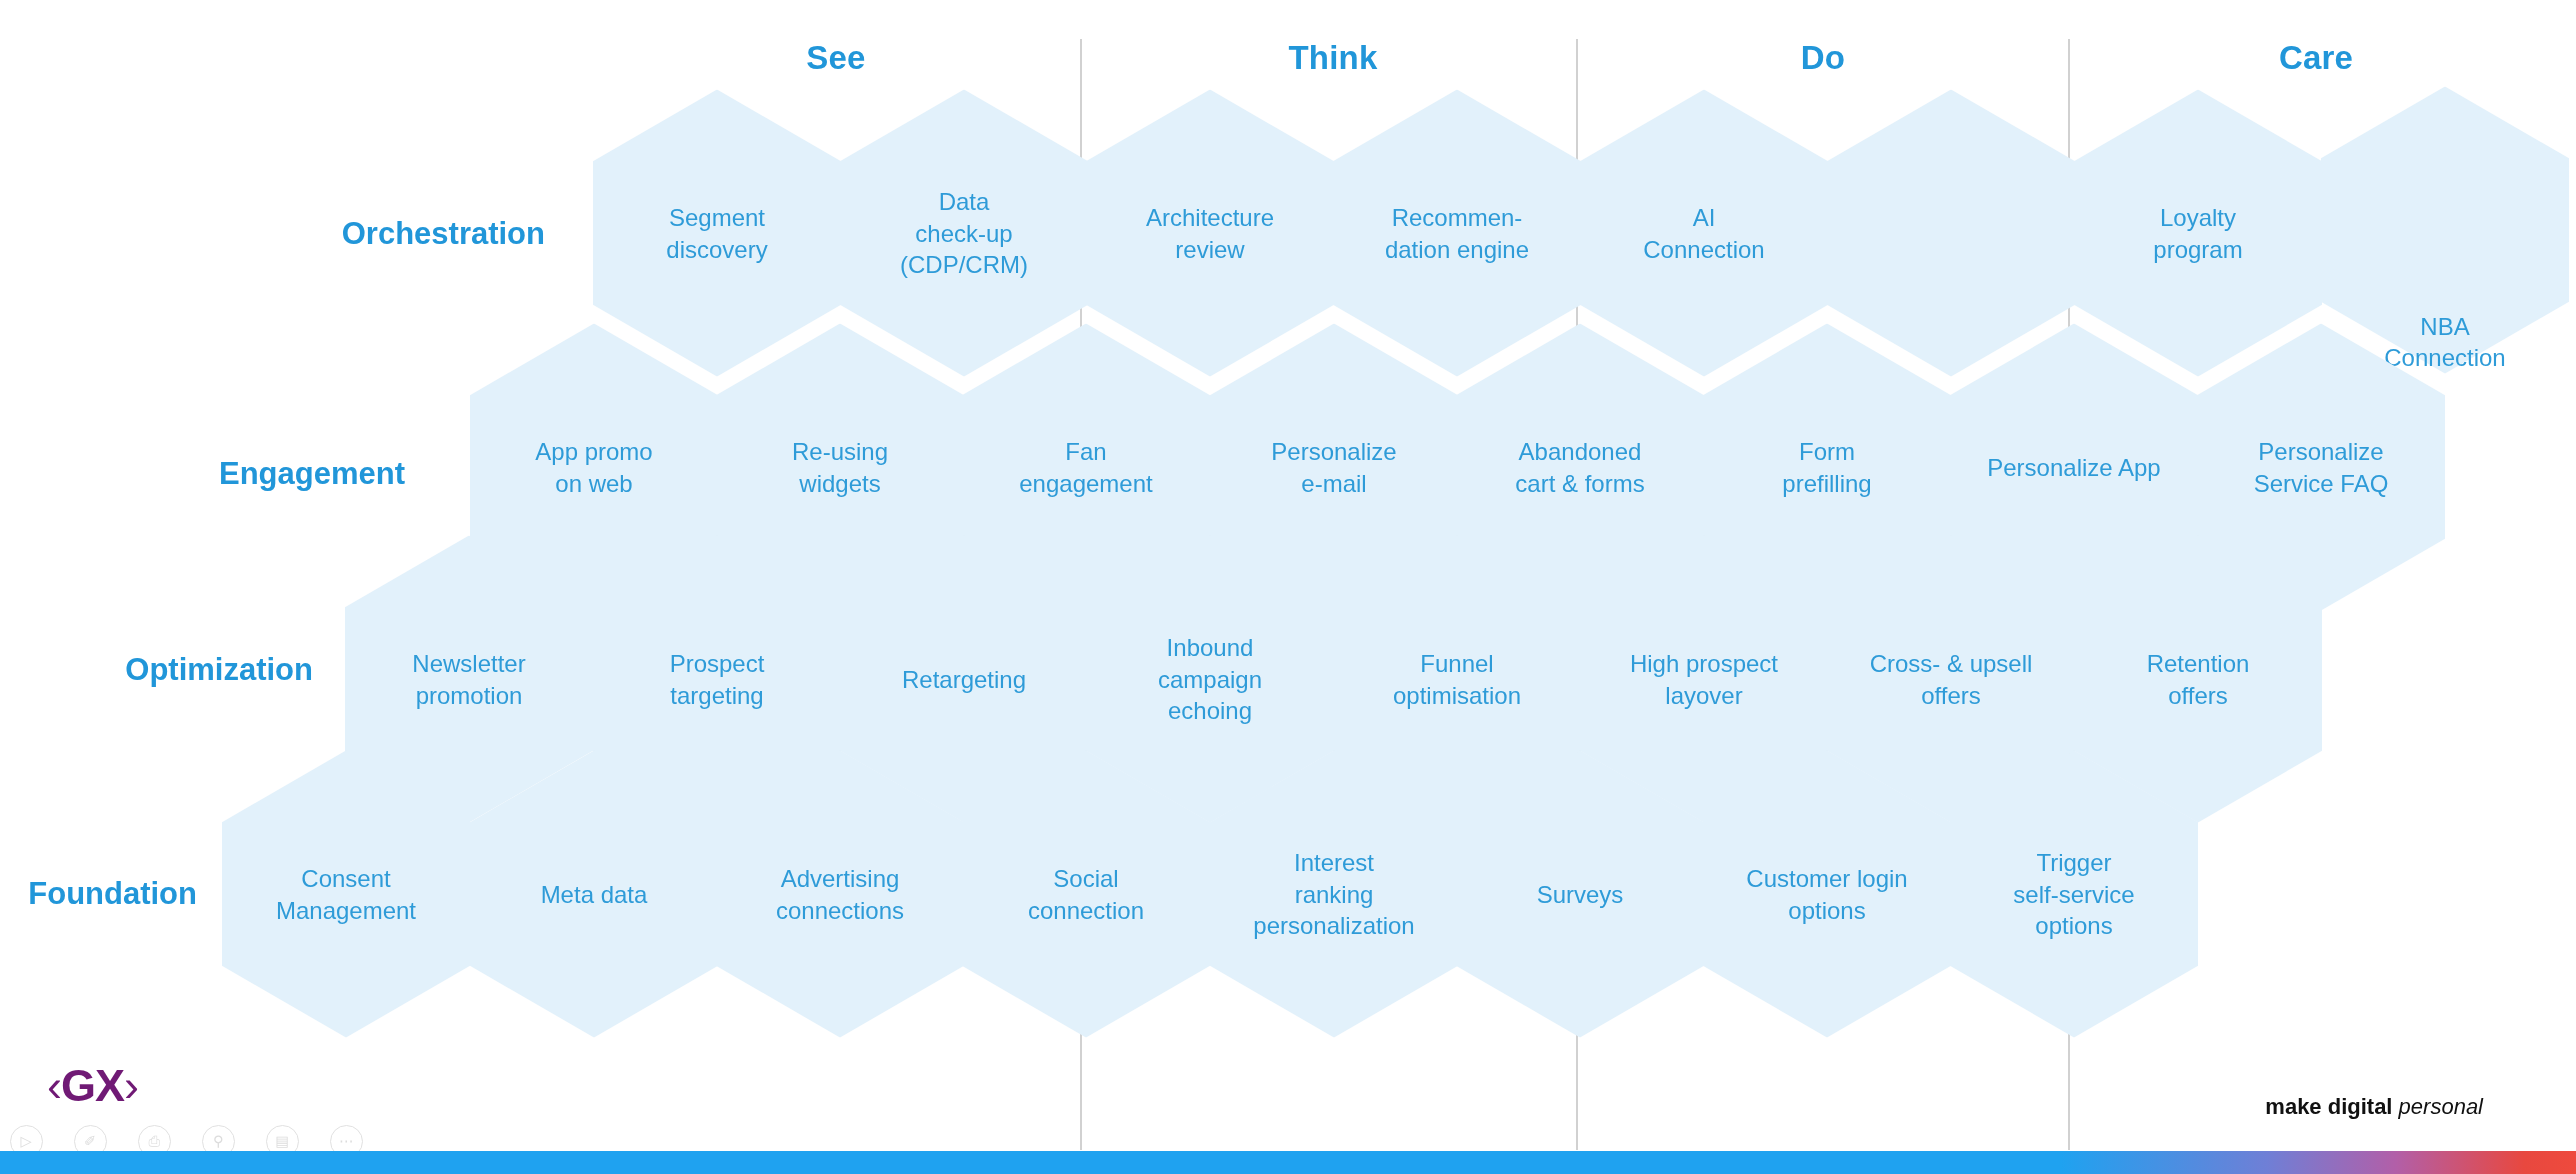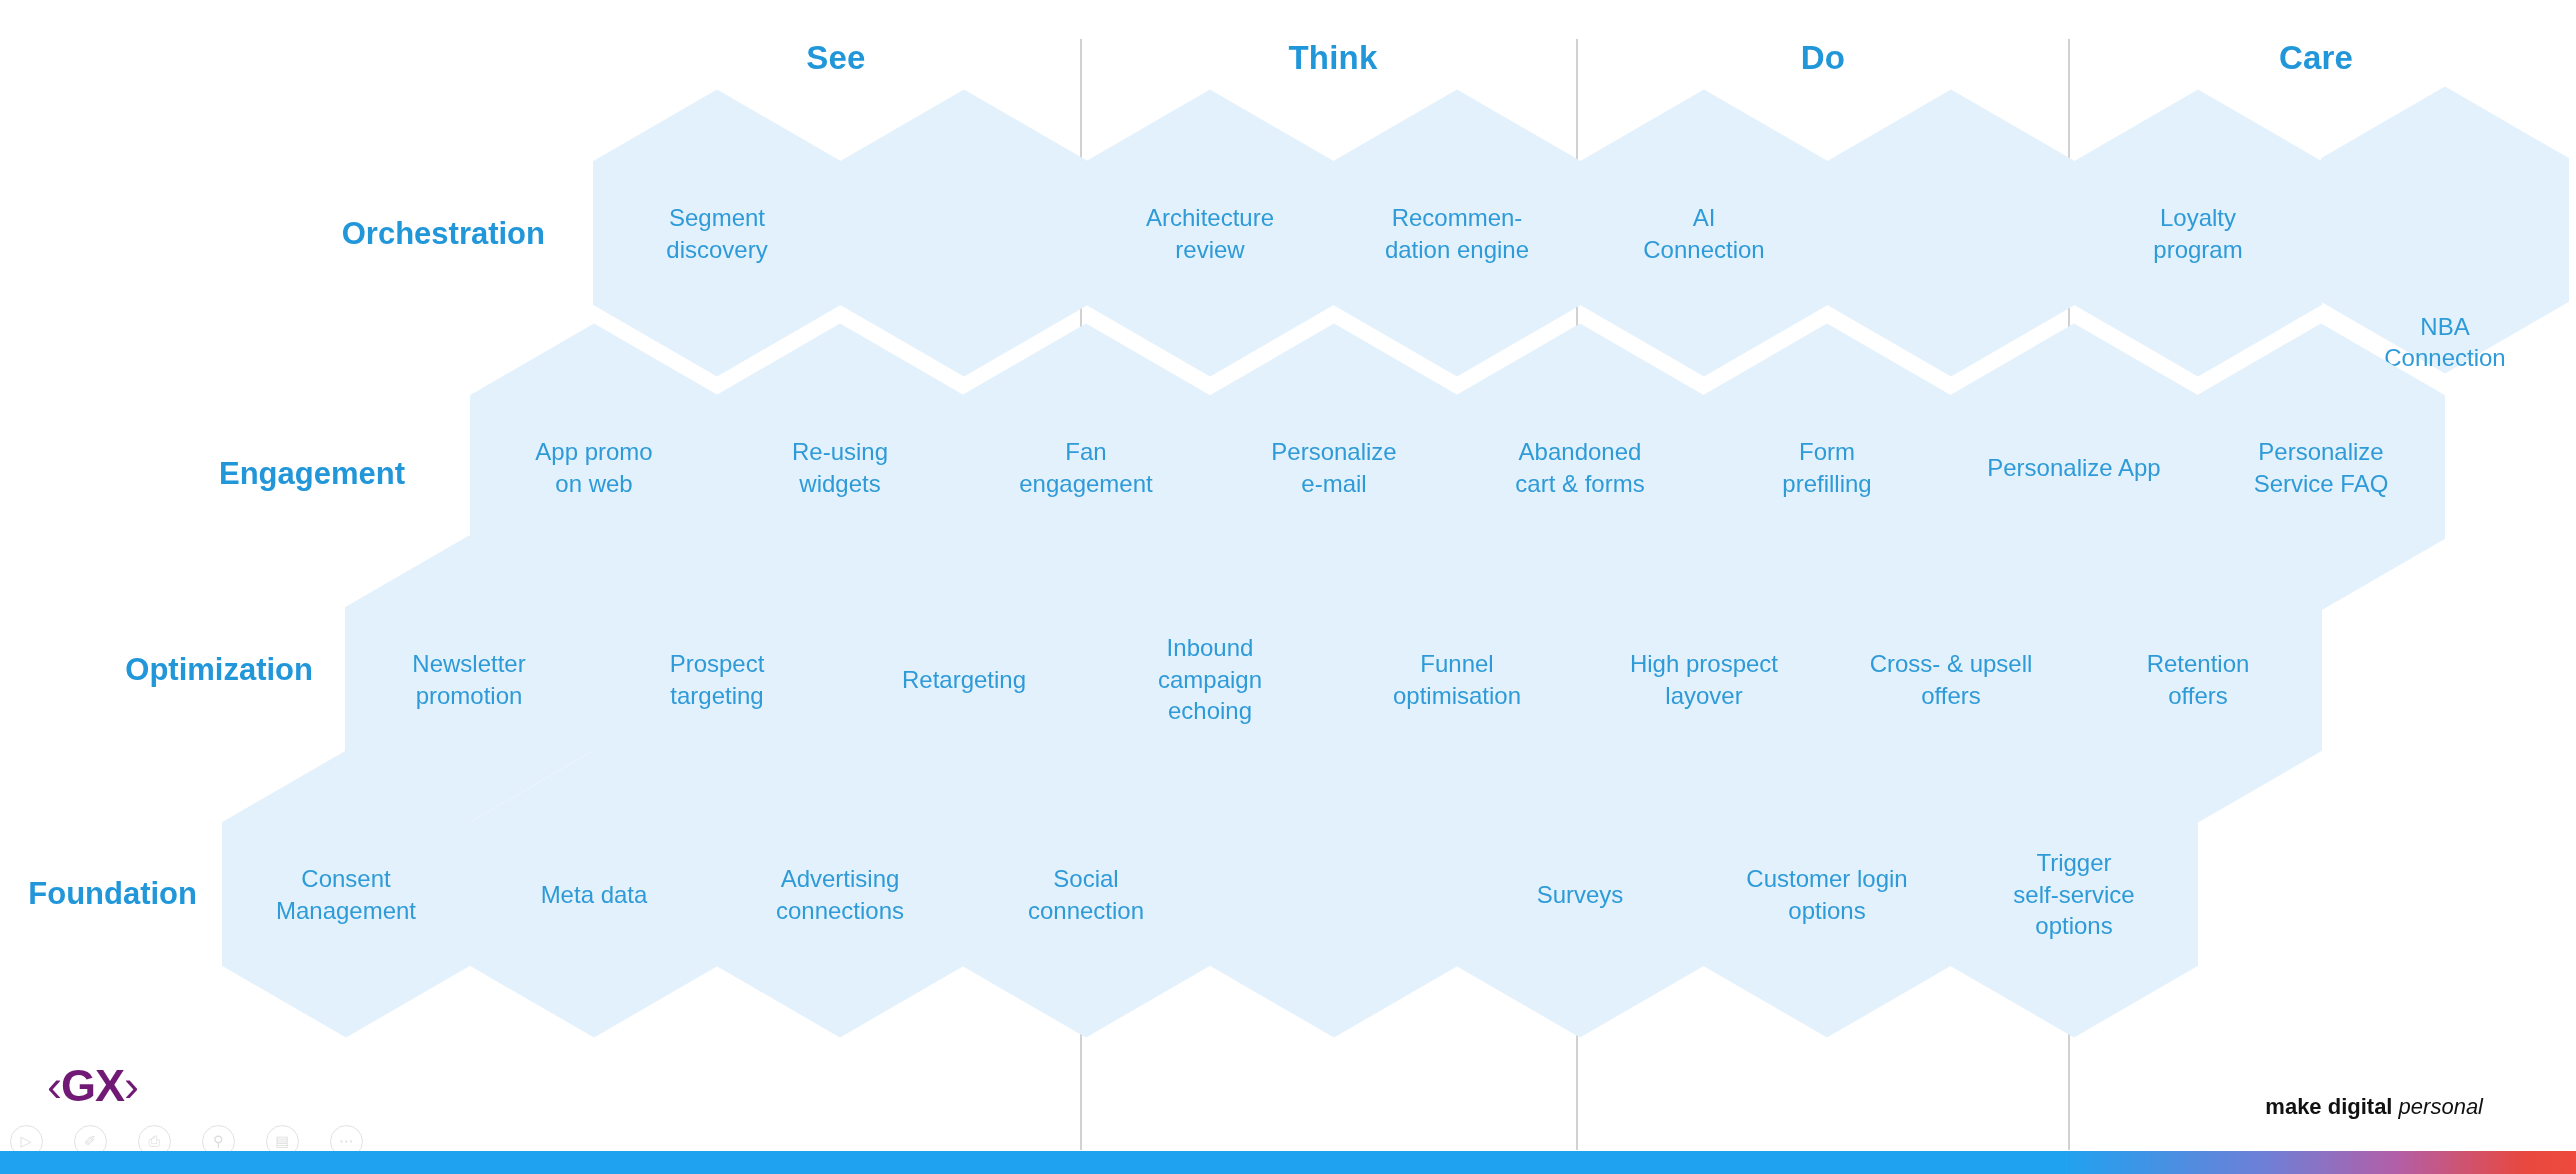"Data" div.txt { html: none -> <div>Data check-up (CDP/CRM)</div> }
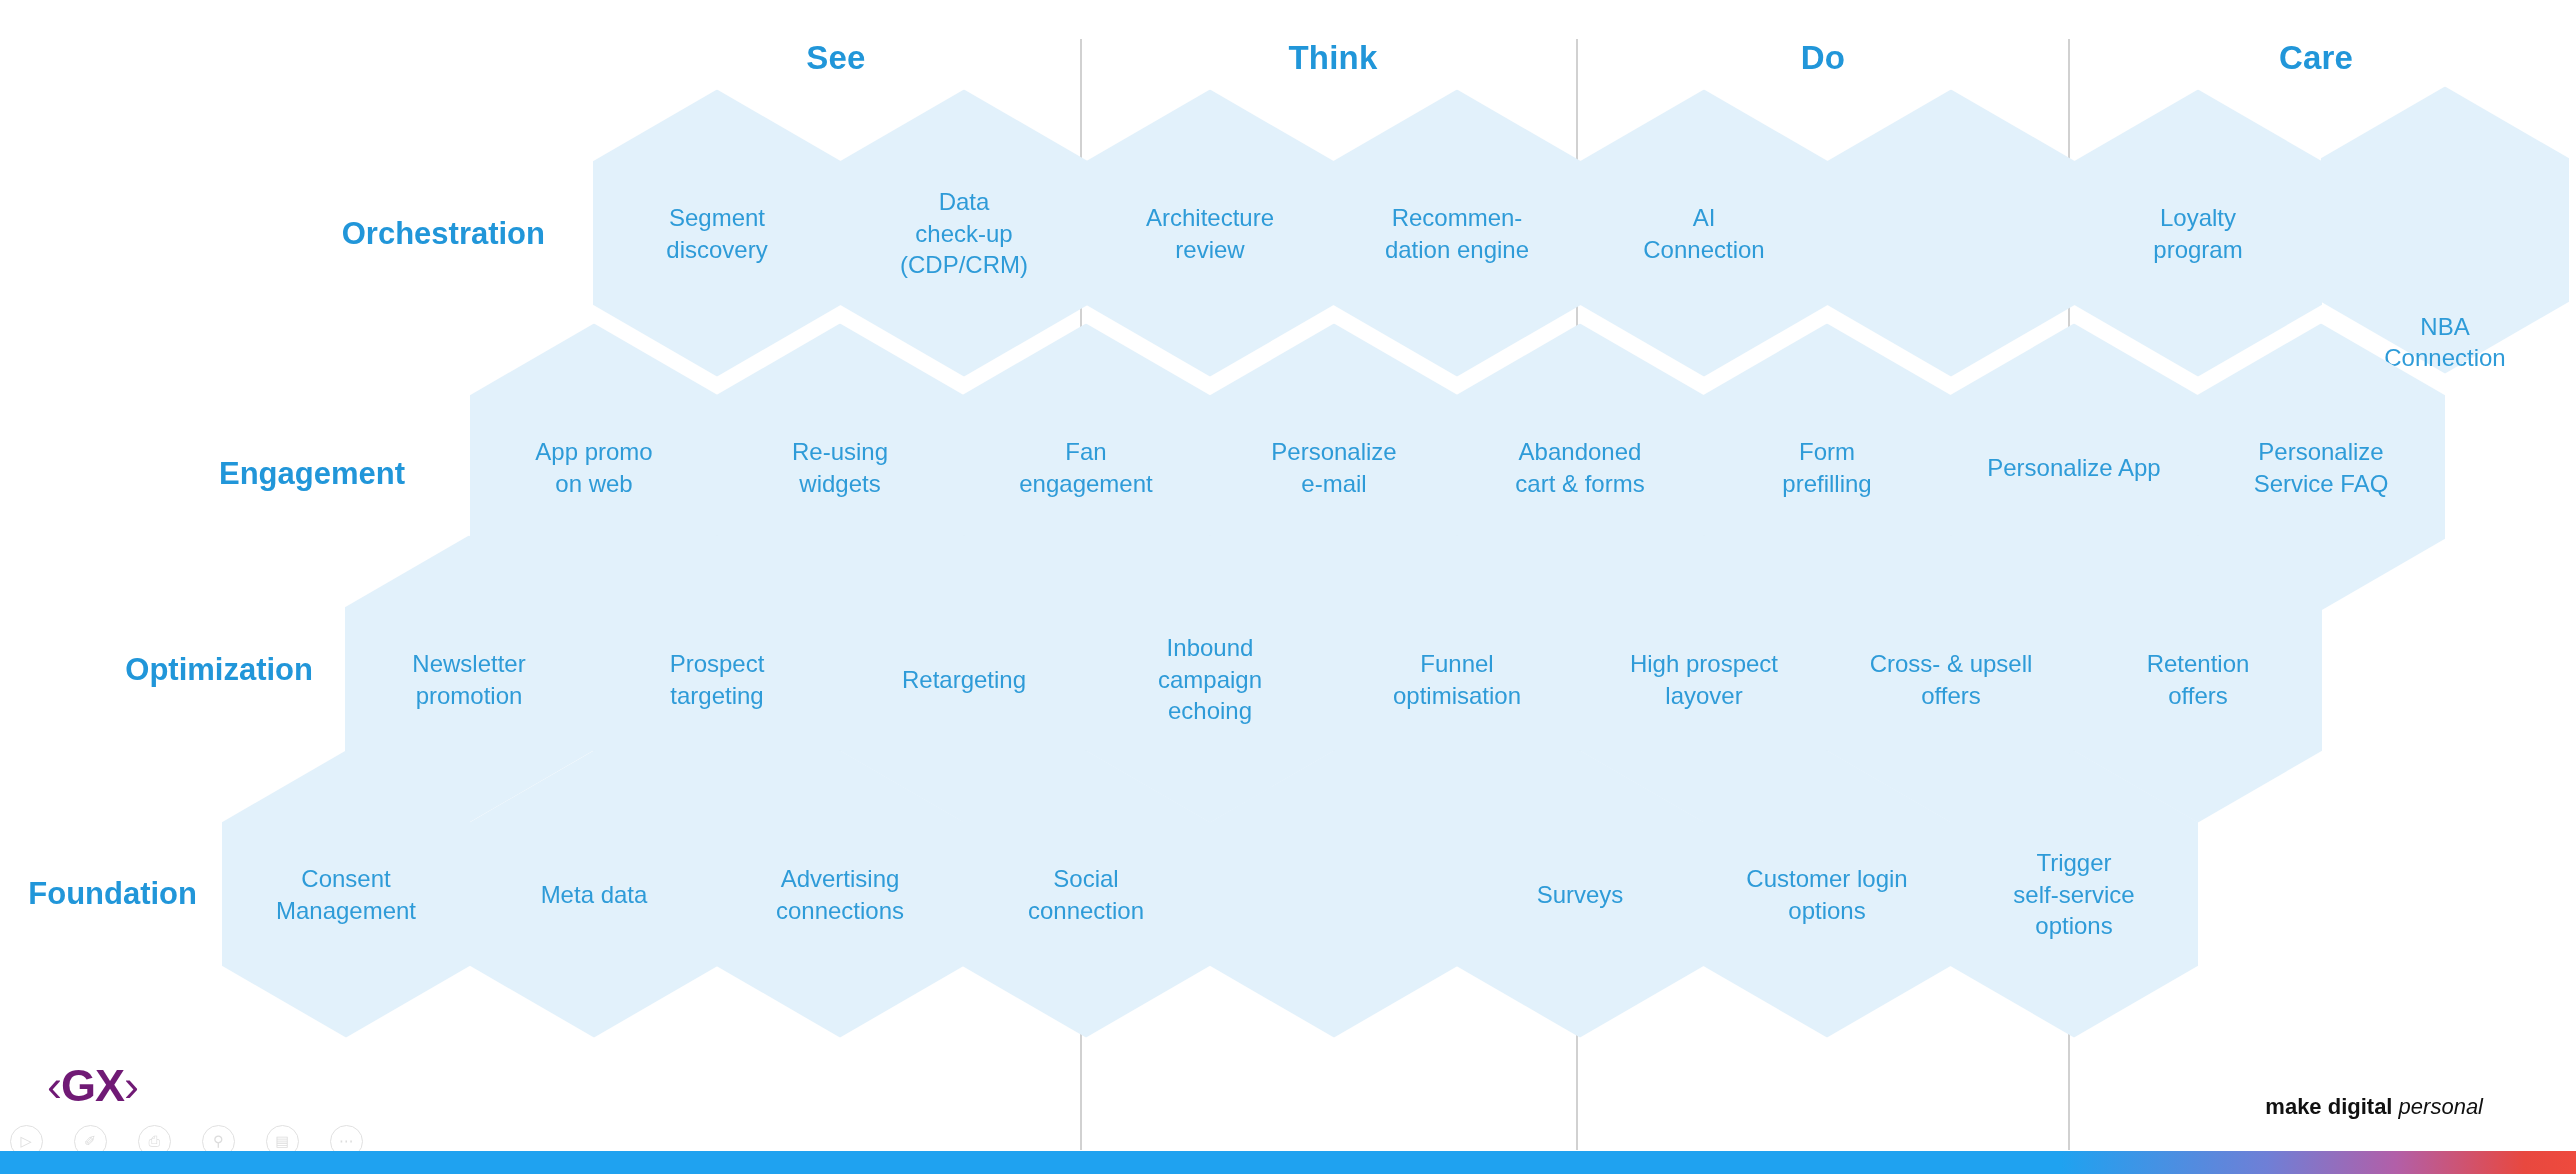"Interest" div.txt { html: none -> <div>Interest ranking personalization</div> }
